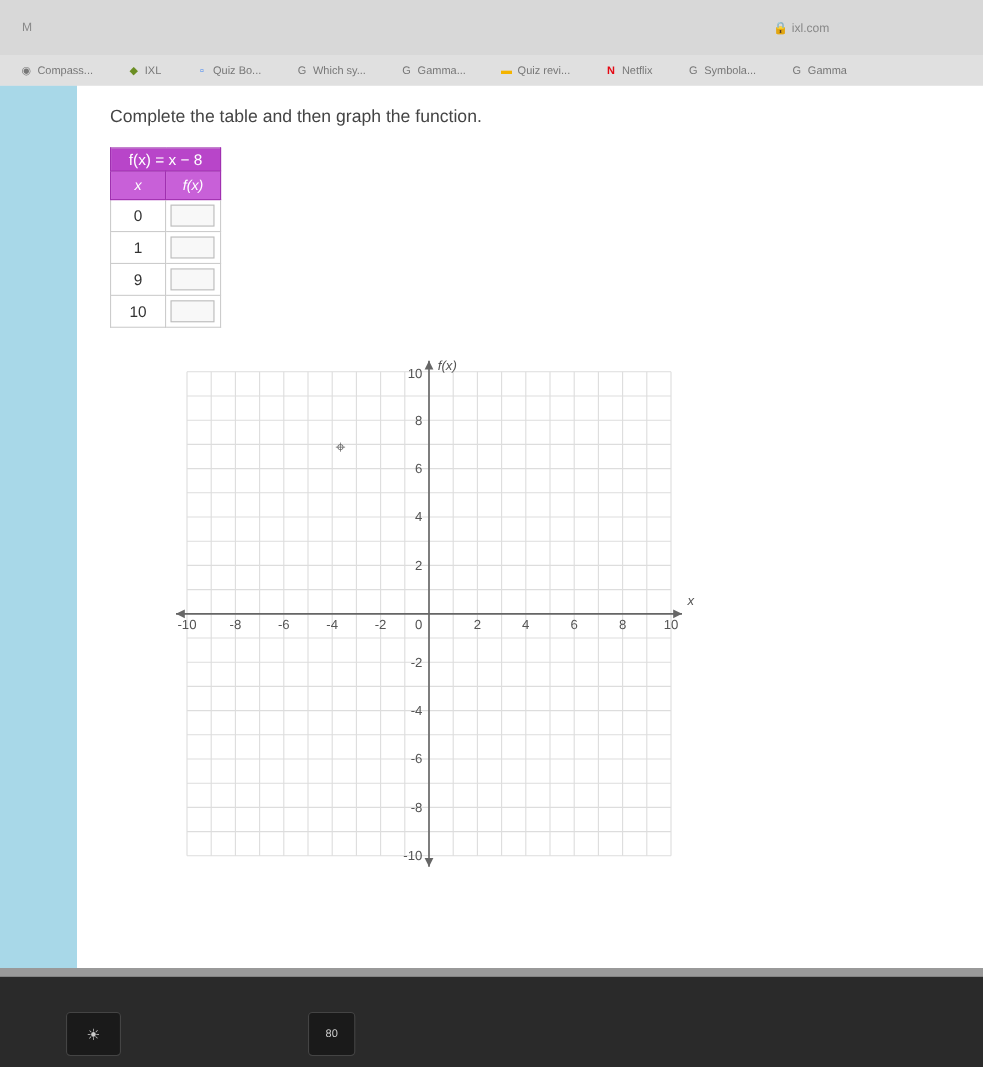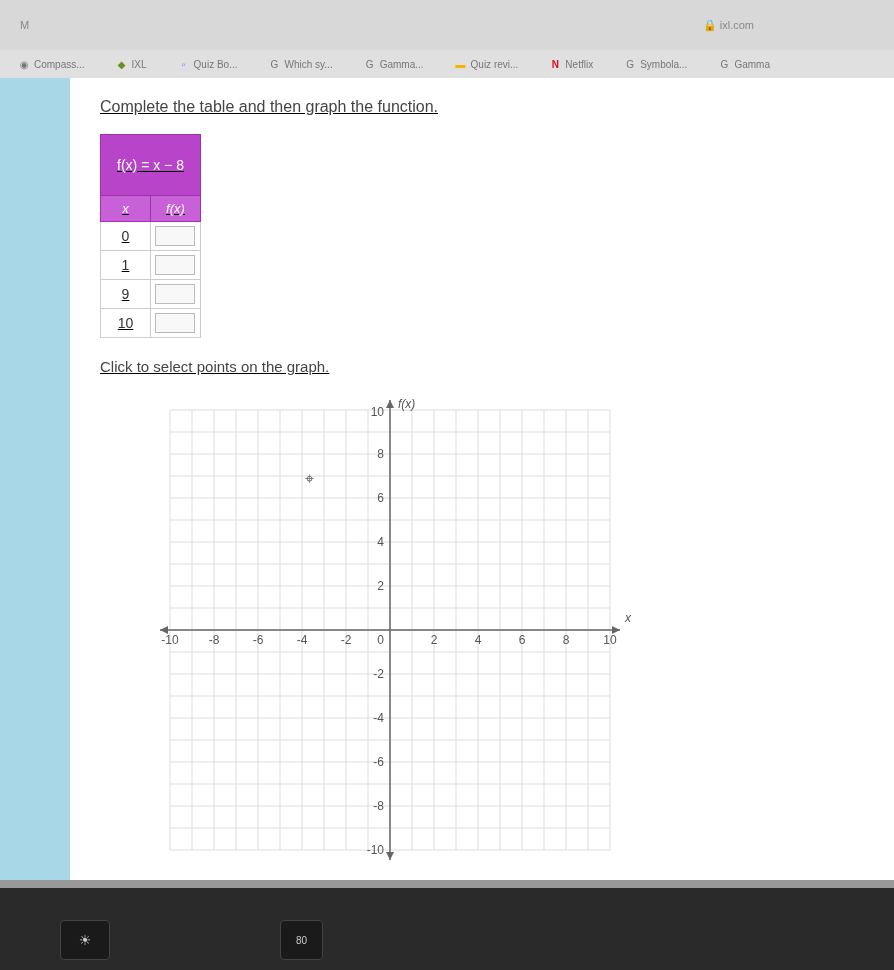"Complete the table and then" .content-area { text-decoration: underline -> none }
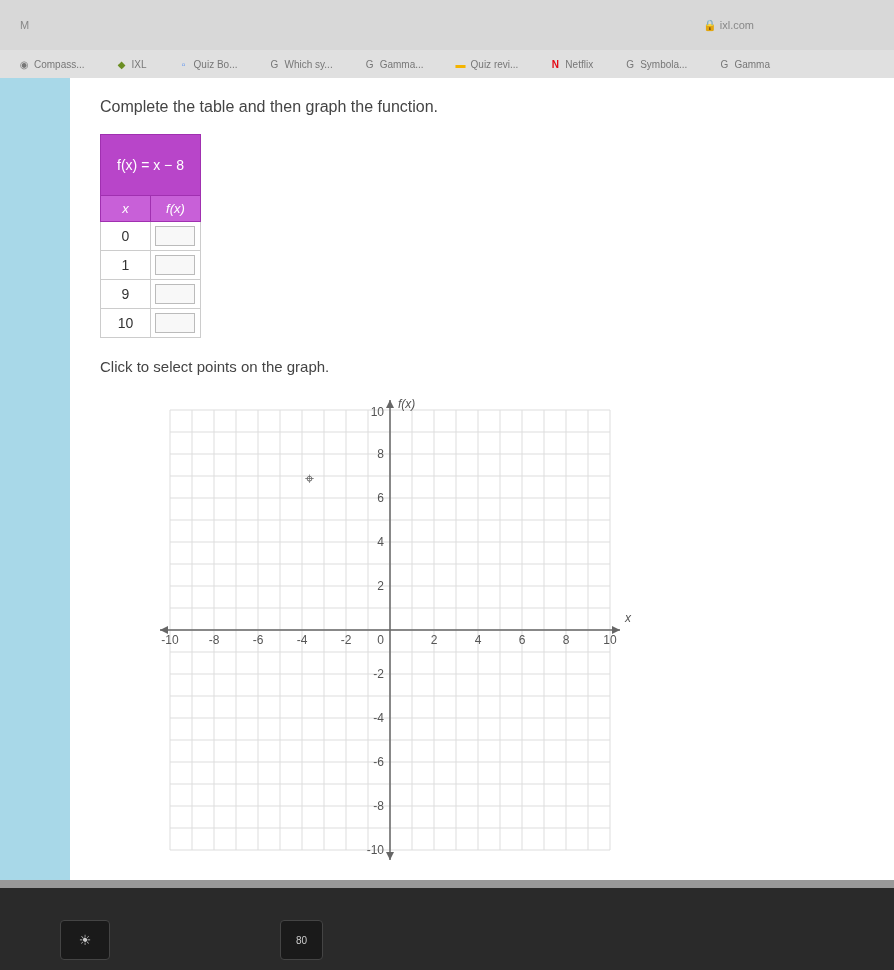"f(x) = x − 8" .func-header { padding: 22px 10px -> 2px 10px }
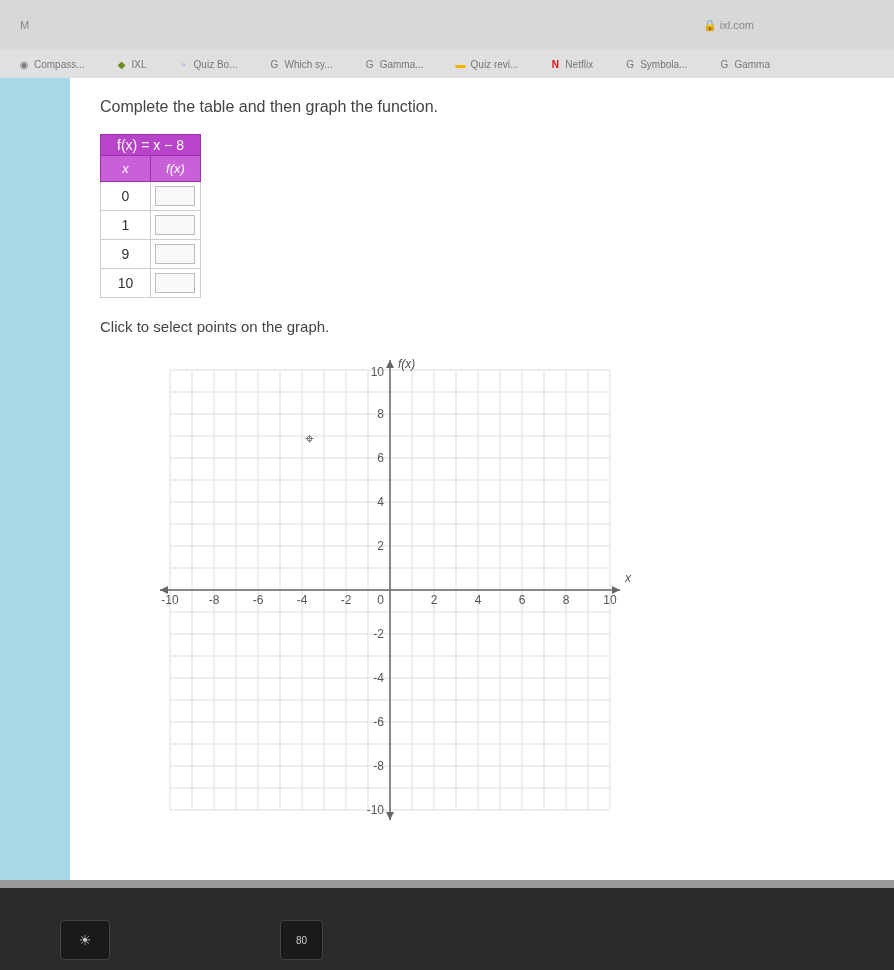"Click to select points on" p.instruction2 { html: <p>Click to select points on the graph.</p> -> none }
